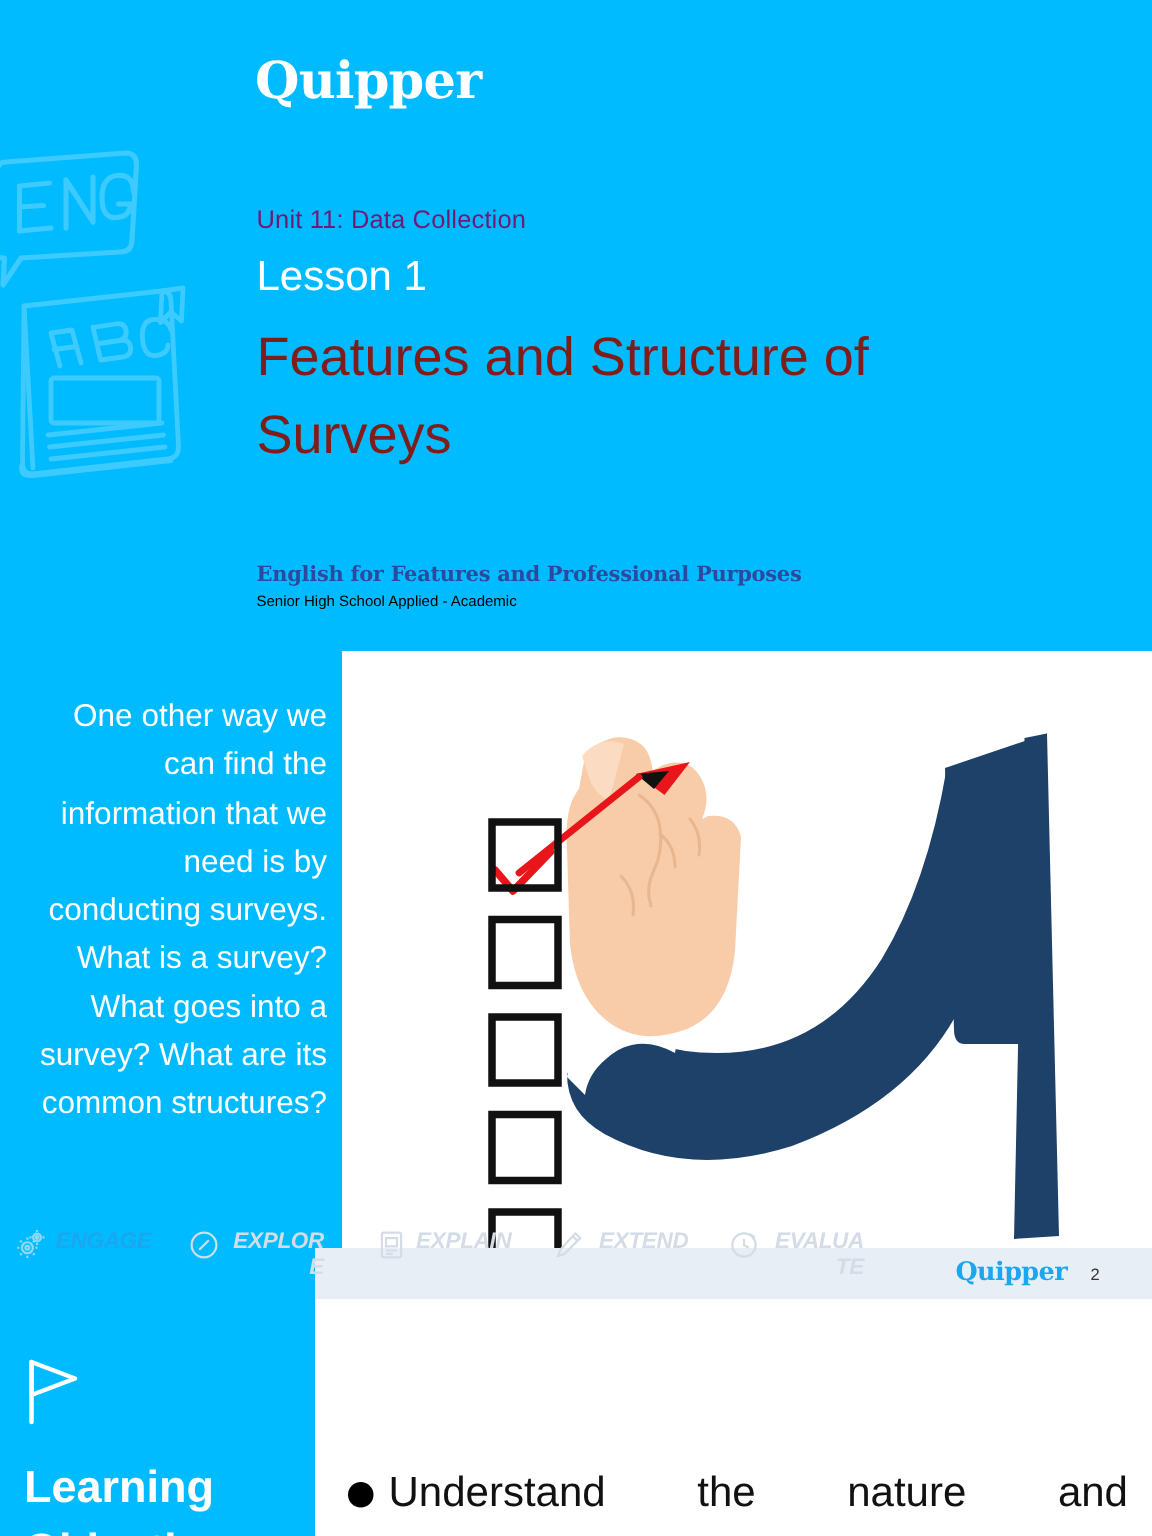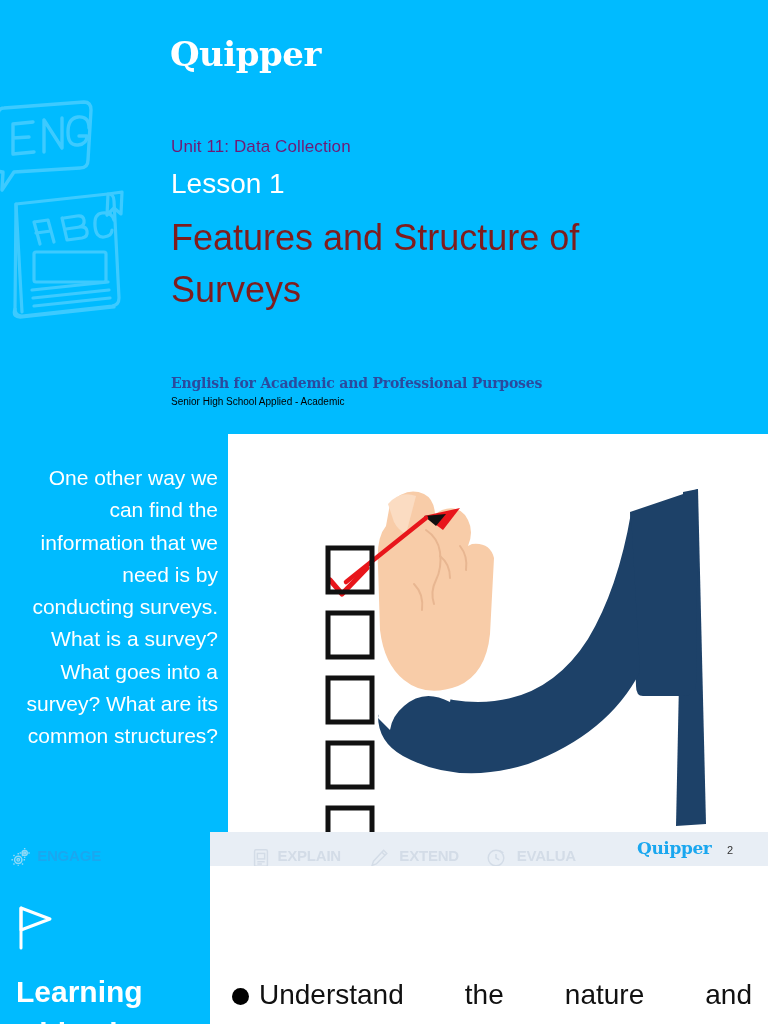"English for Academic and Professional" div.course-name { text: Academic -> Features }
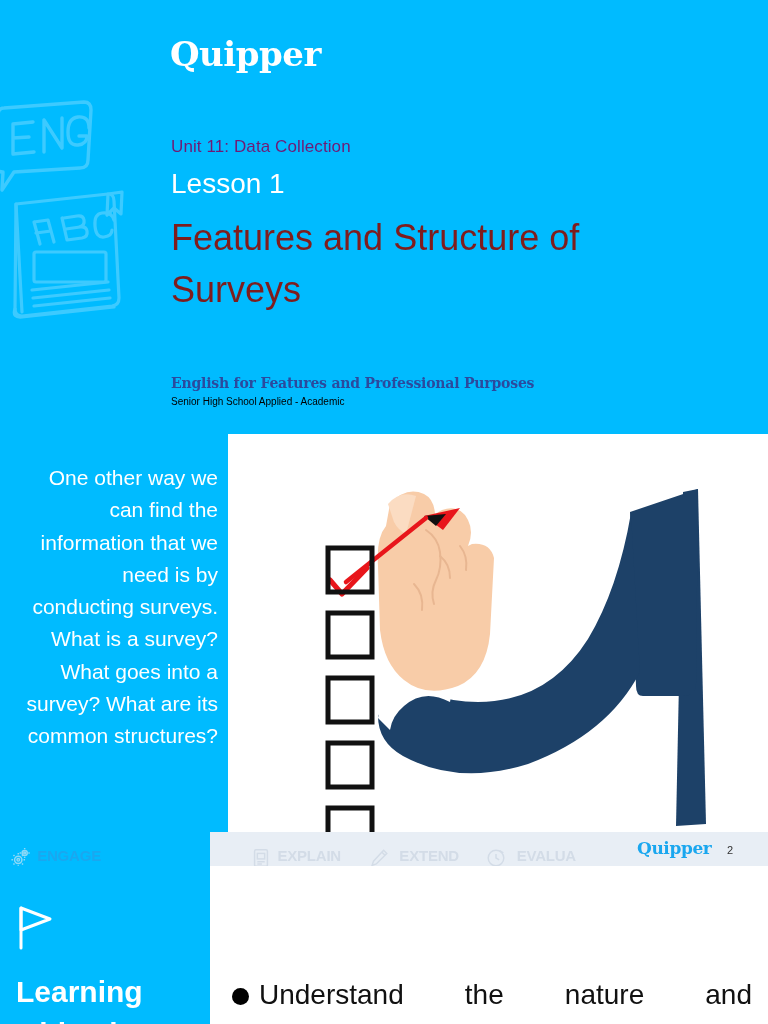"ENGAGE" .nav-items { font-style: none -> italic; top: 410px -> 382px }
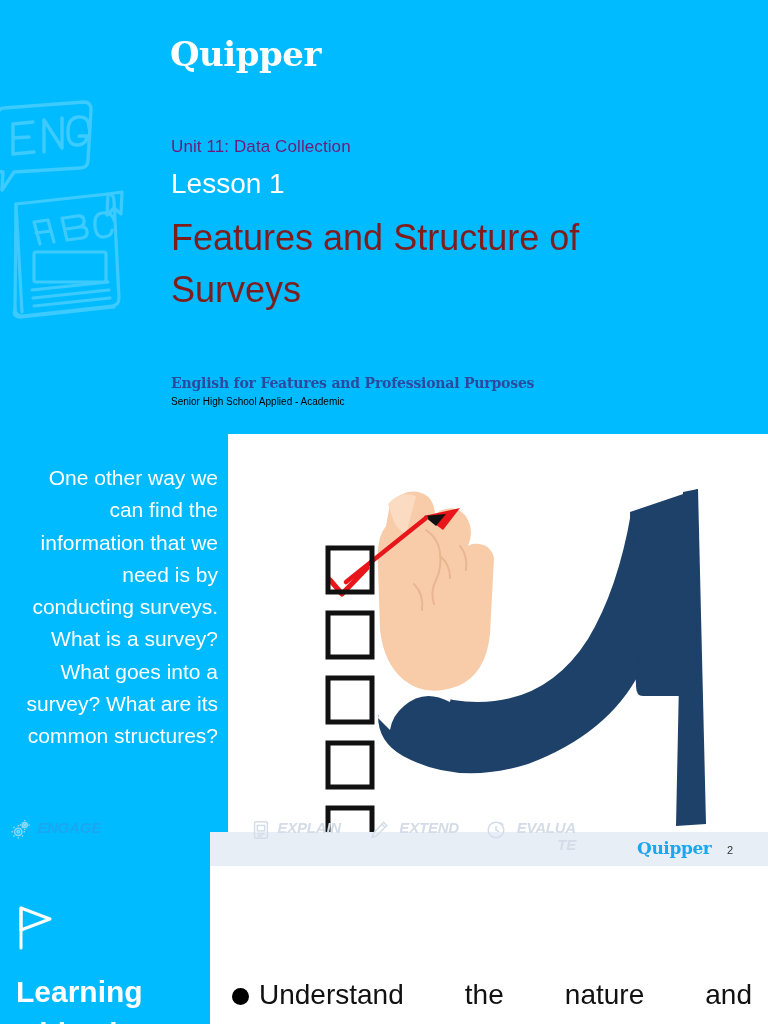"EXPLORE" div.nav-item { html: none -> <div> <span> <svg> <circle></circle> <path></path> </svg> </span> <span>EXPLORE</span> </div> }
